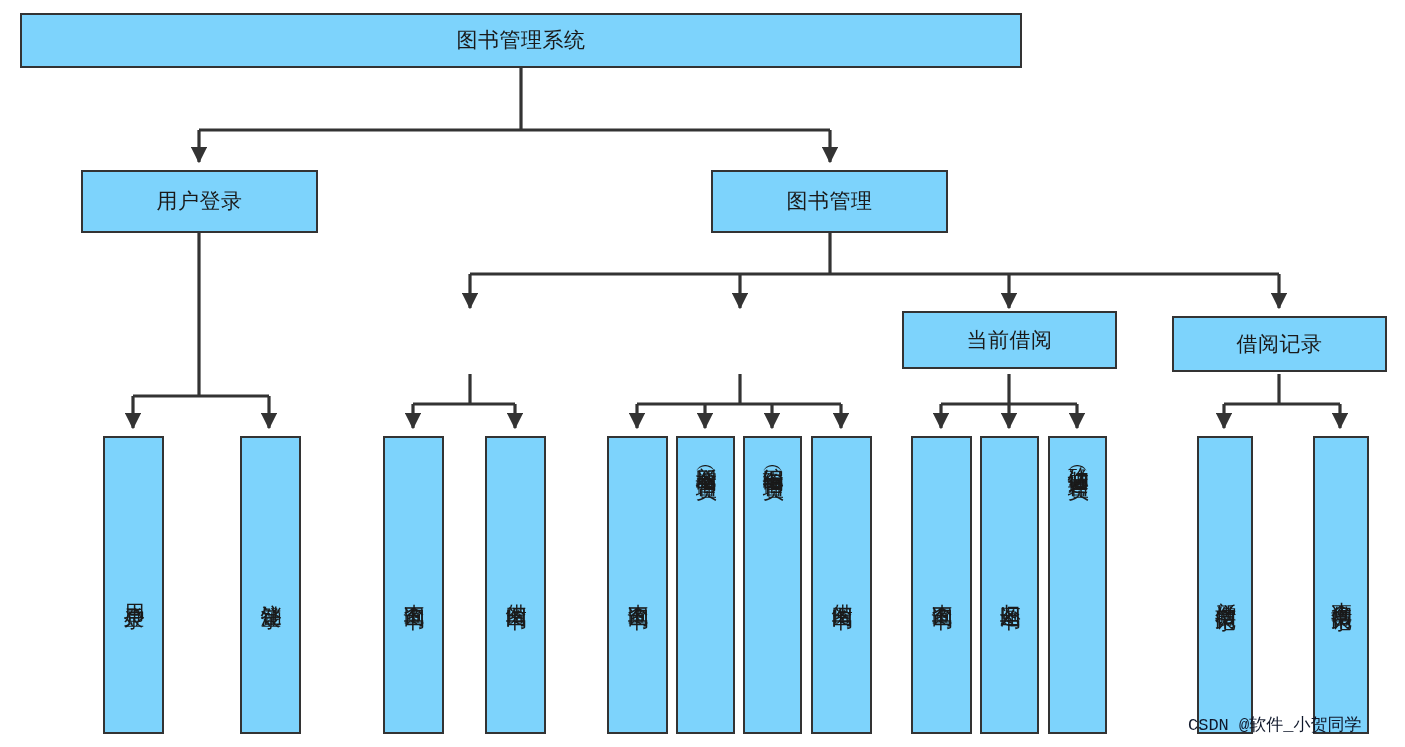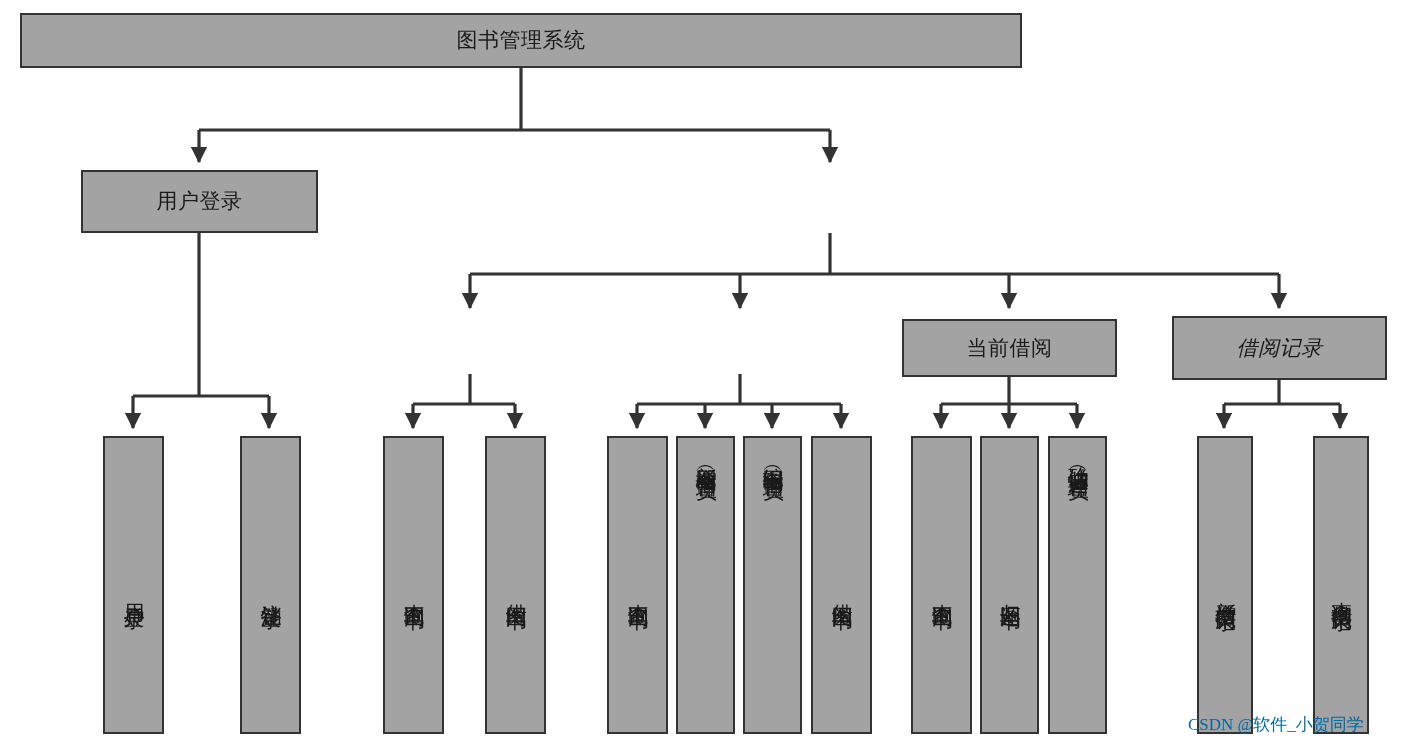"图书管理系统" .node { background: #a3a3a3 -> #7dd3fc }
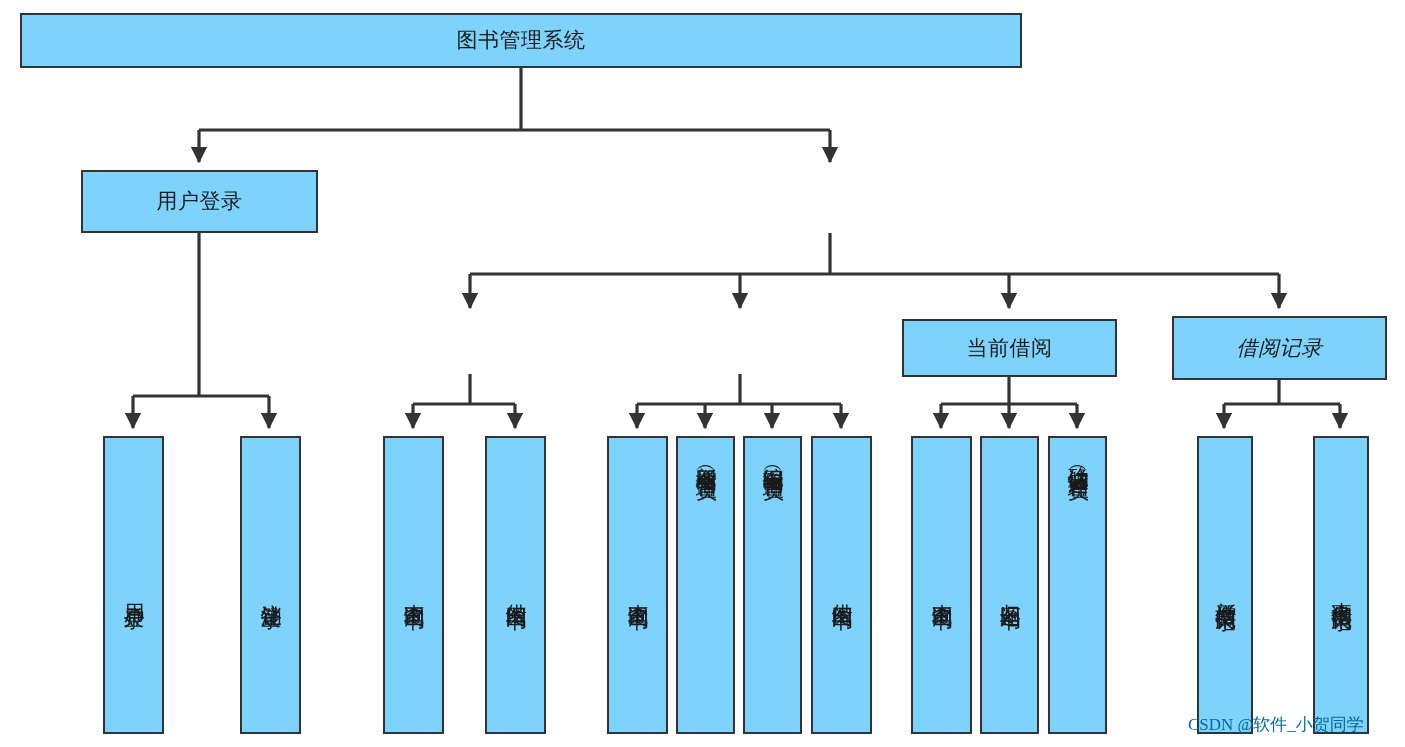"图书管理" div.node { html: none -> <div> <span>图书管理</span> </div> }
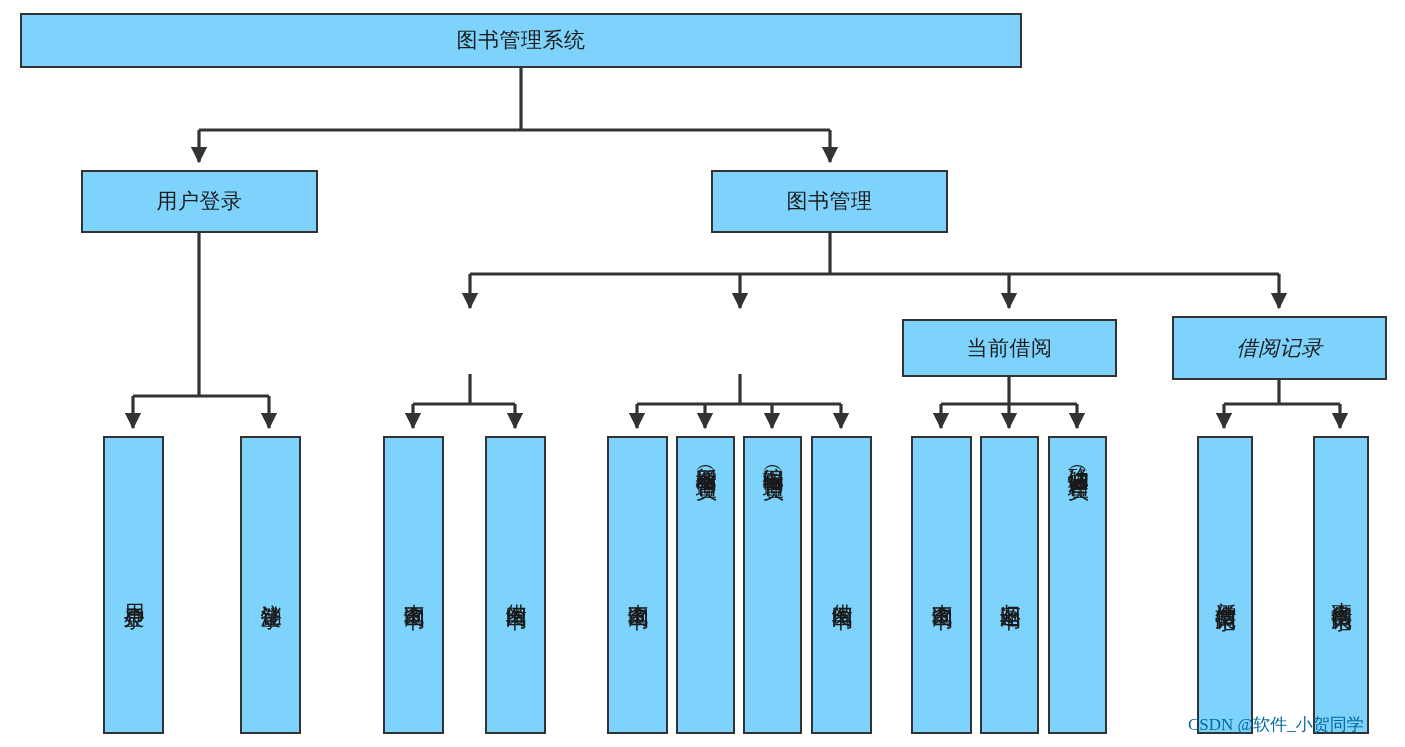"当前借阅" div.node { top: 319px -> 311px }
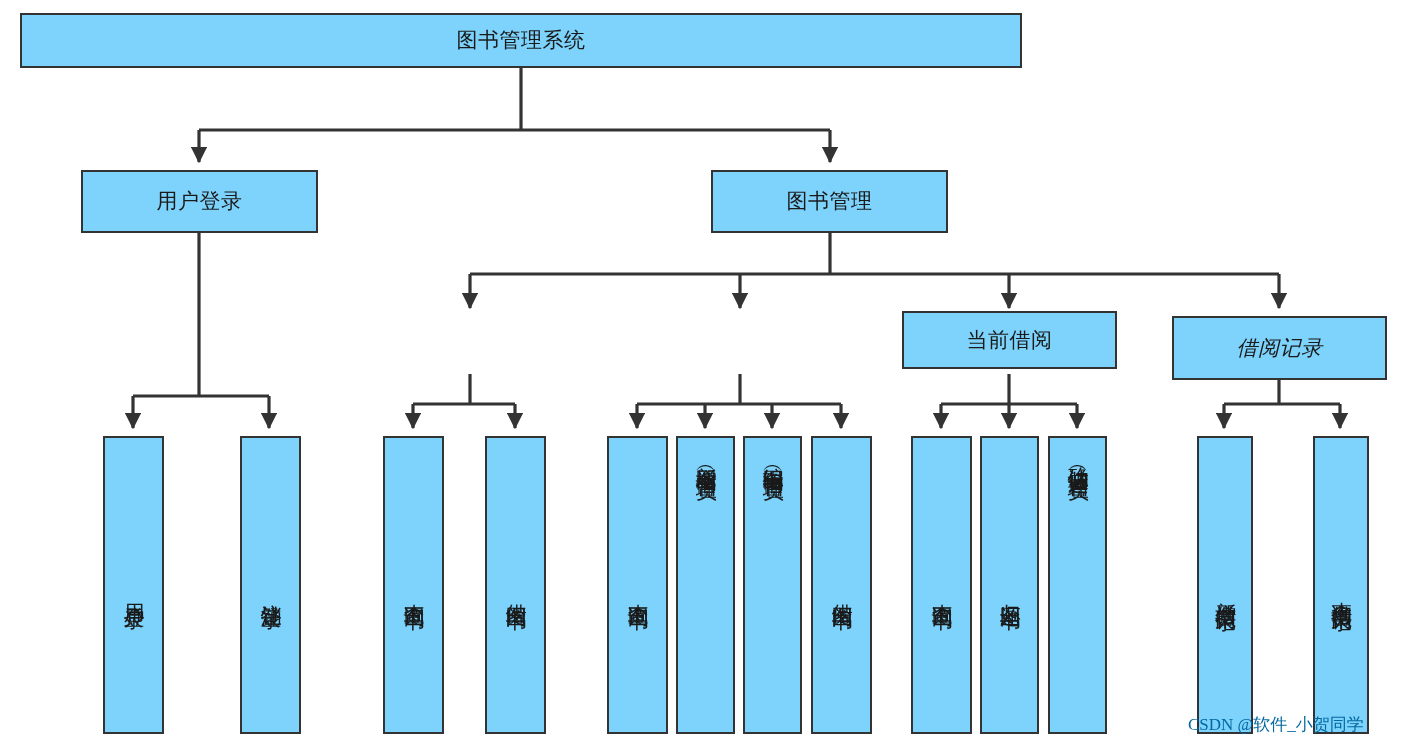"借阅记录" div.node { font-style: italic -> none; height: 64px -> 56px }
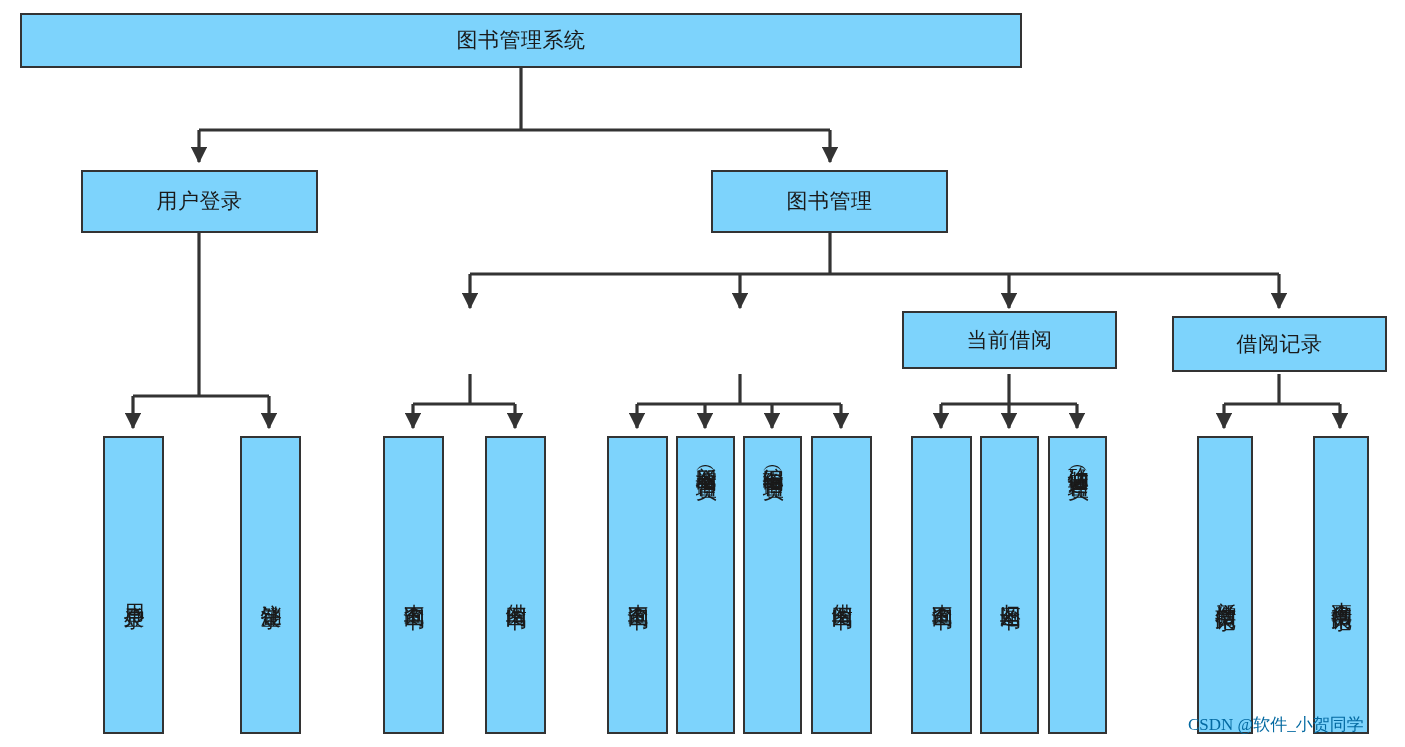"CSDN @软件_小贺同学" .watermark { color: #0369a1 -> #0f172a; font-family: Liberation Serif, serif -> Liberation Mono, monospace }
